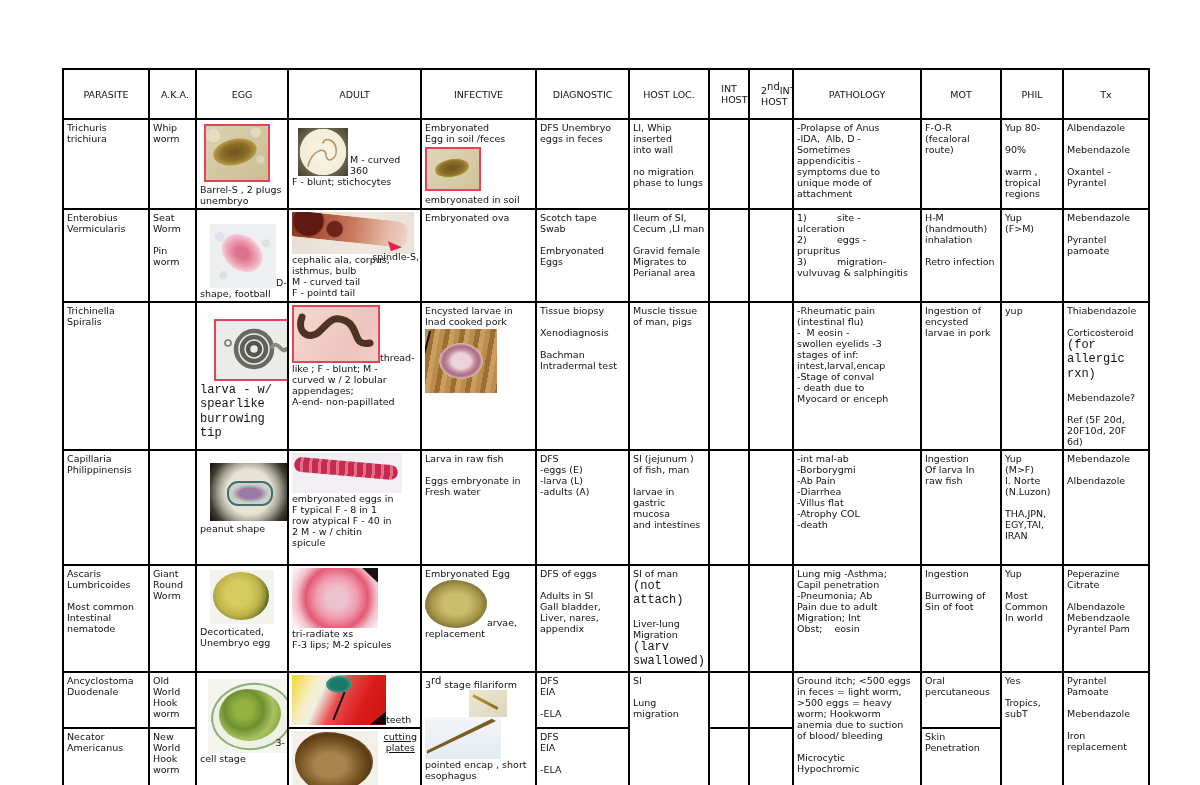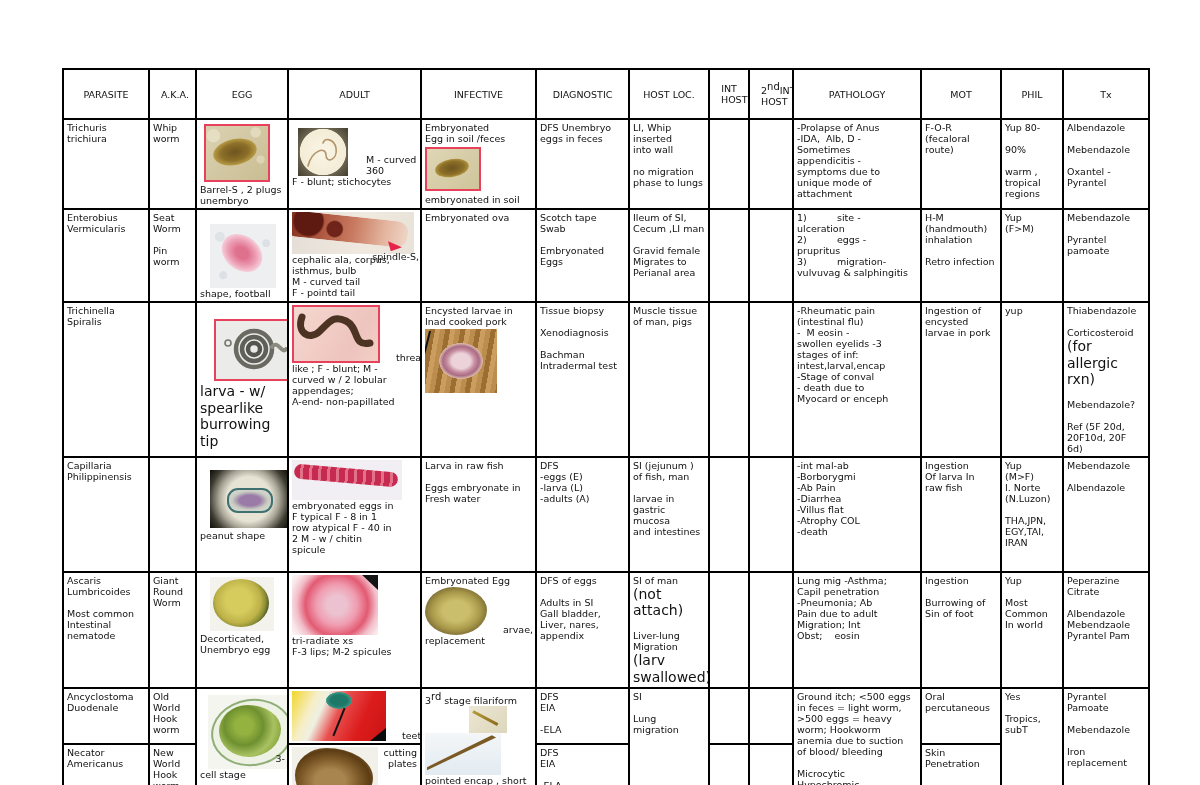"M - curved 360" .fr { gap: 16px -> 0 }
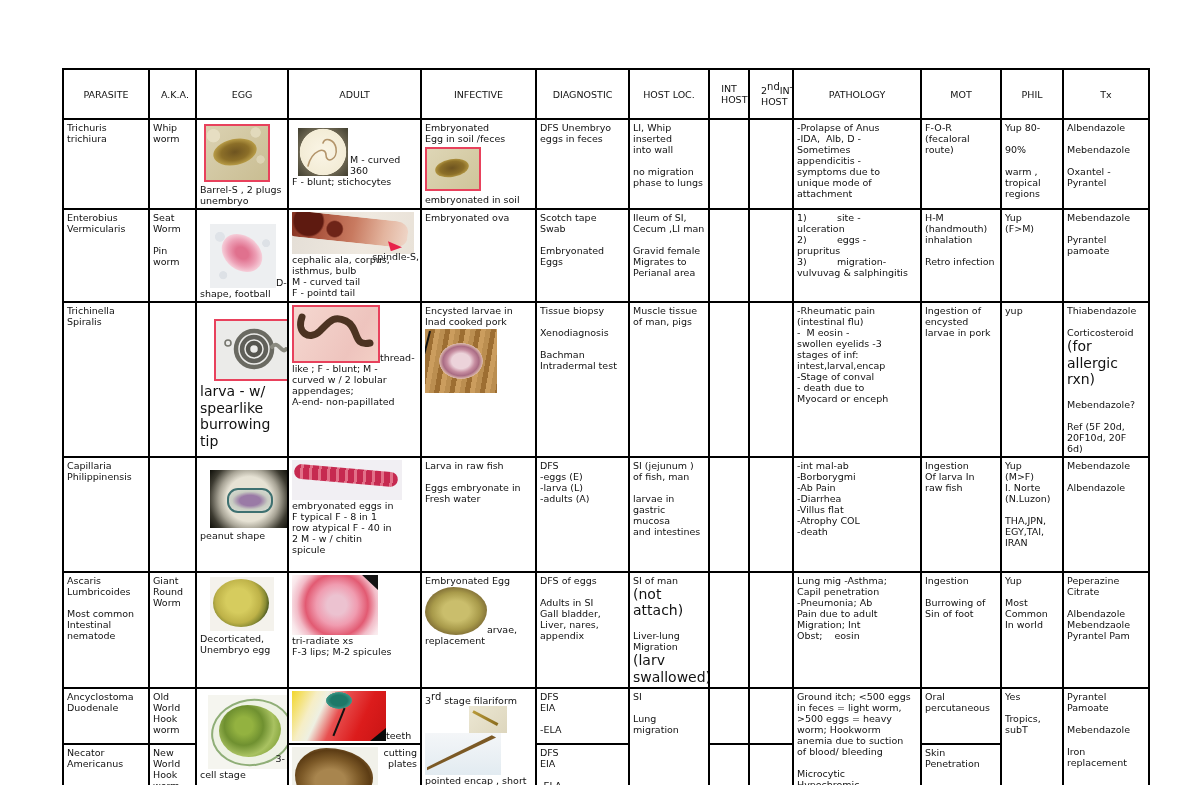"(for allergic rxn)" .sm { font-family: none -> Liberation Mono, monospace; font-size: 14px -> 12px }
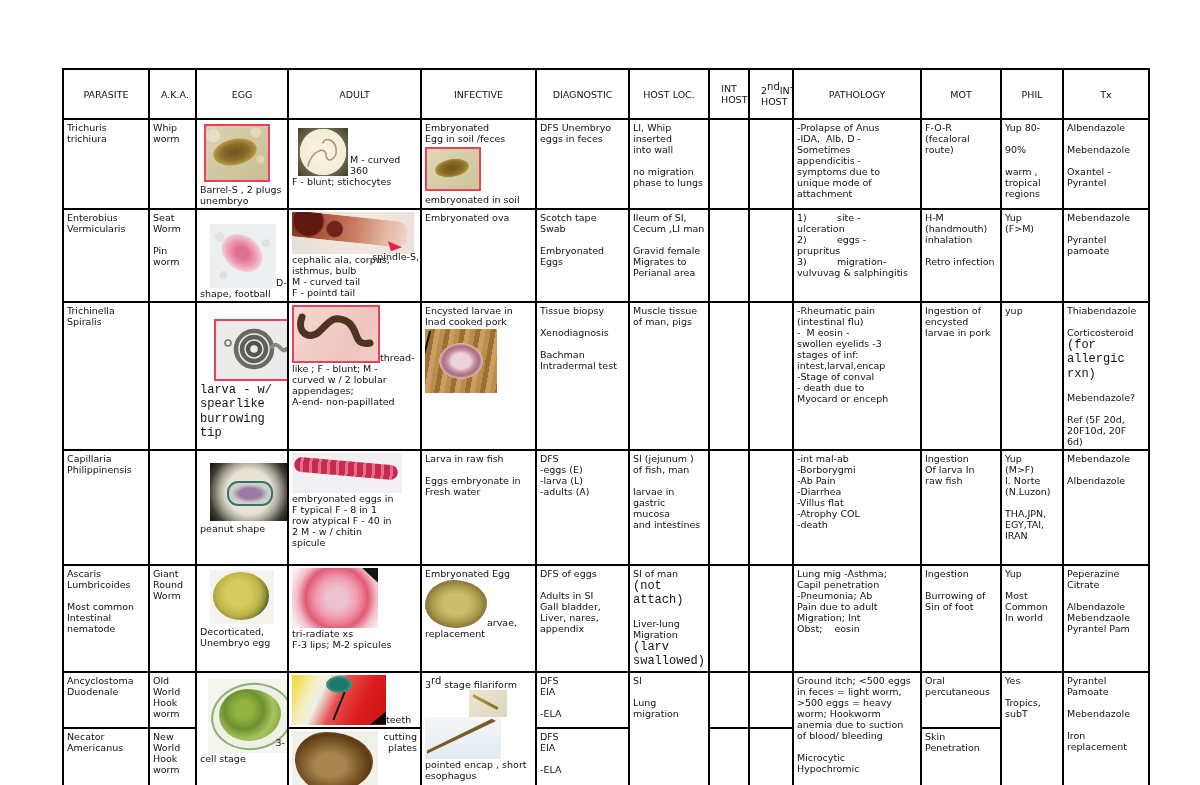"cutting" .ov-cut { text-align: right -> center; text-decoration: none -> underline }
